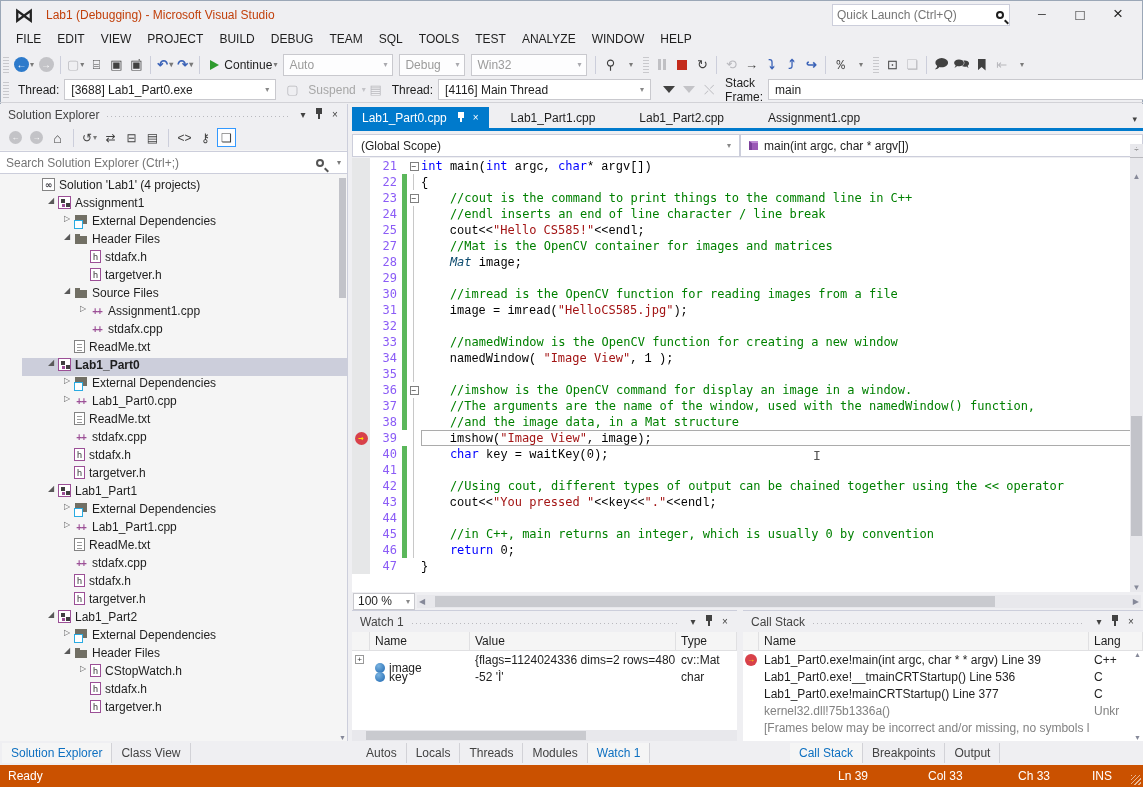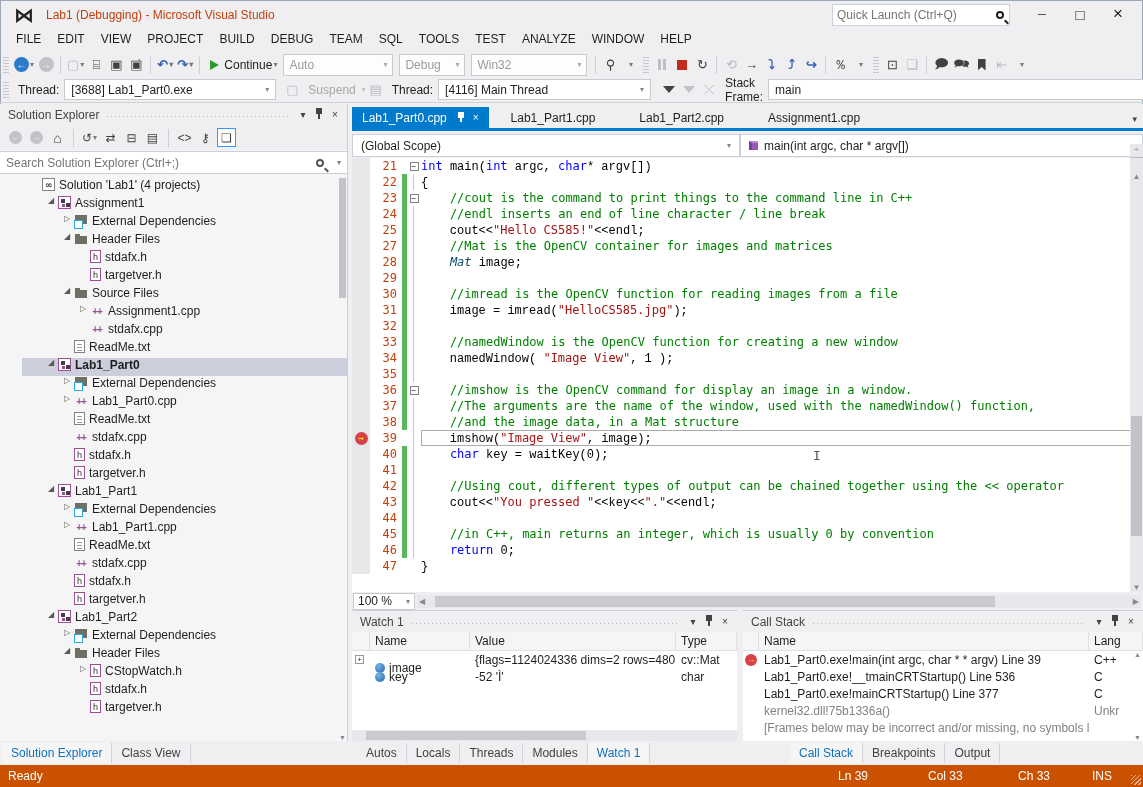"21" .cl-num { color: #c2410c -> #8b5cf6 }
